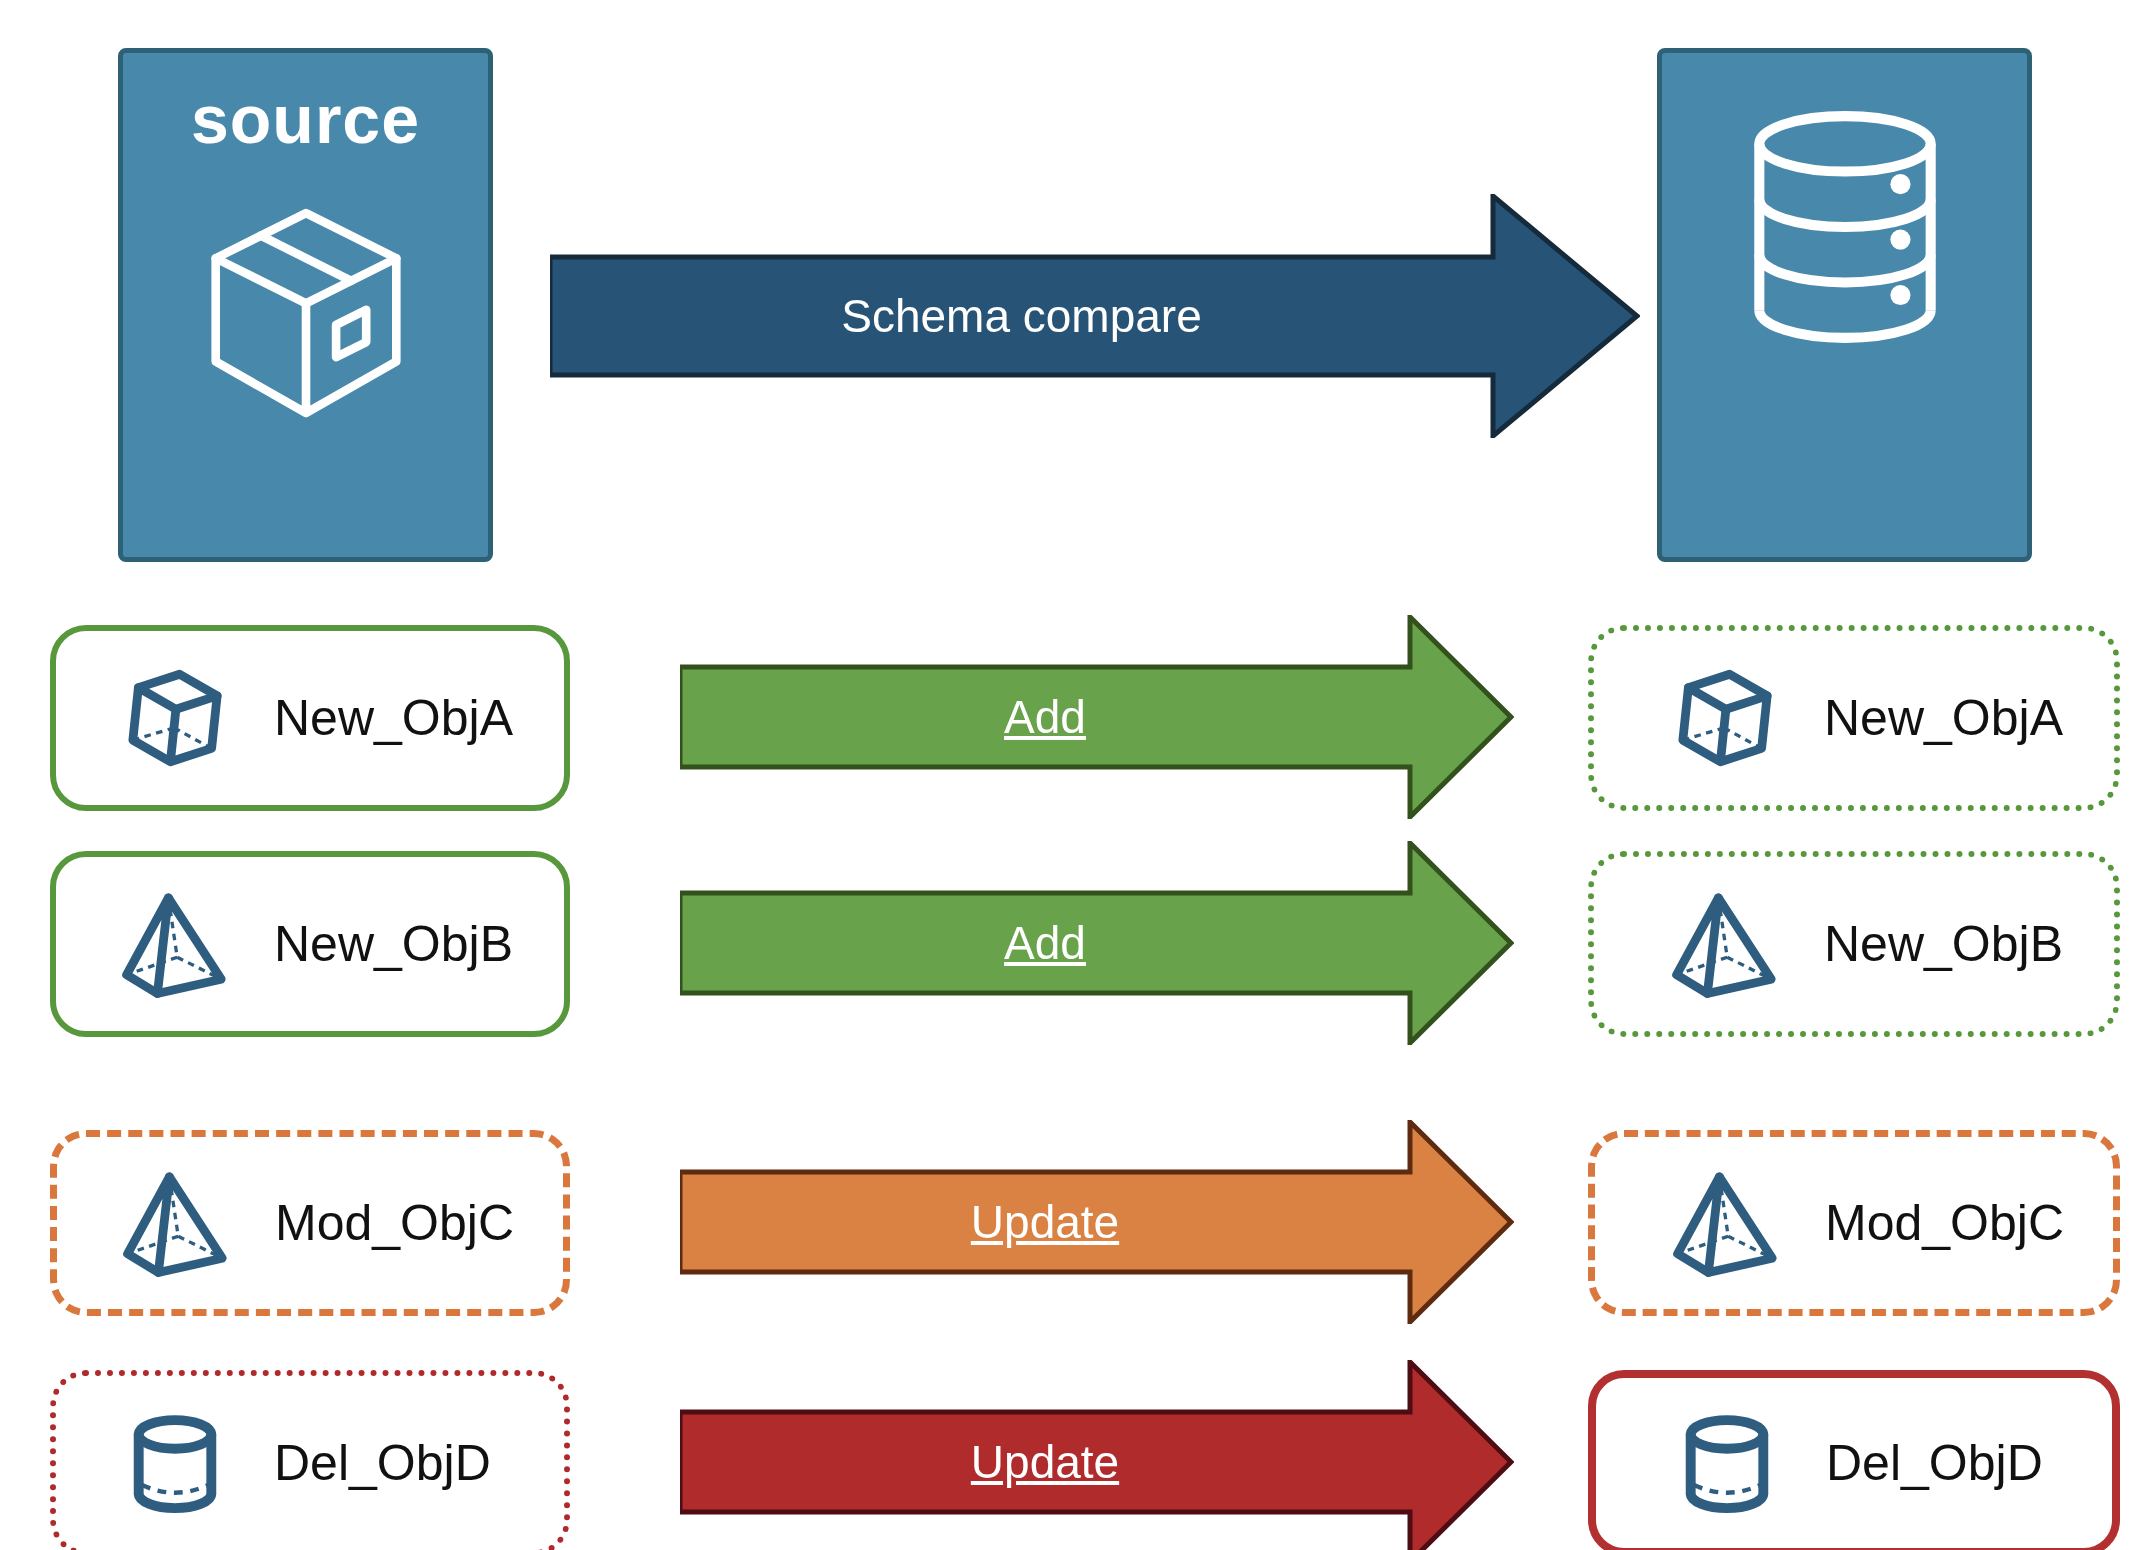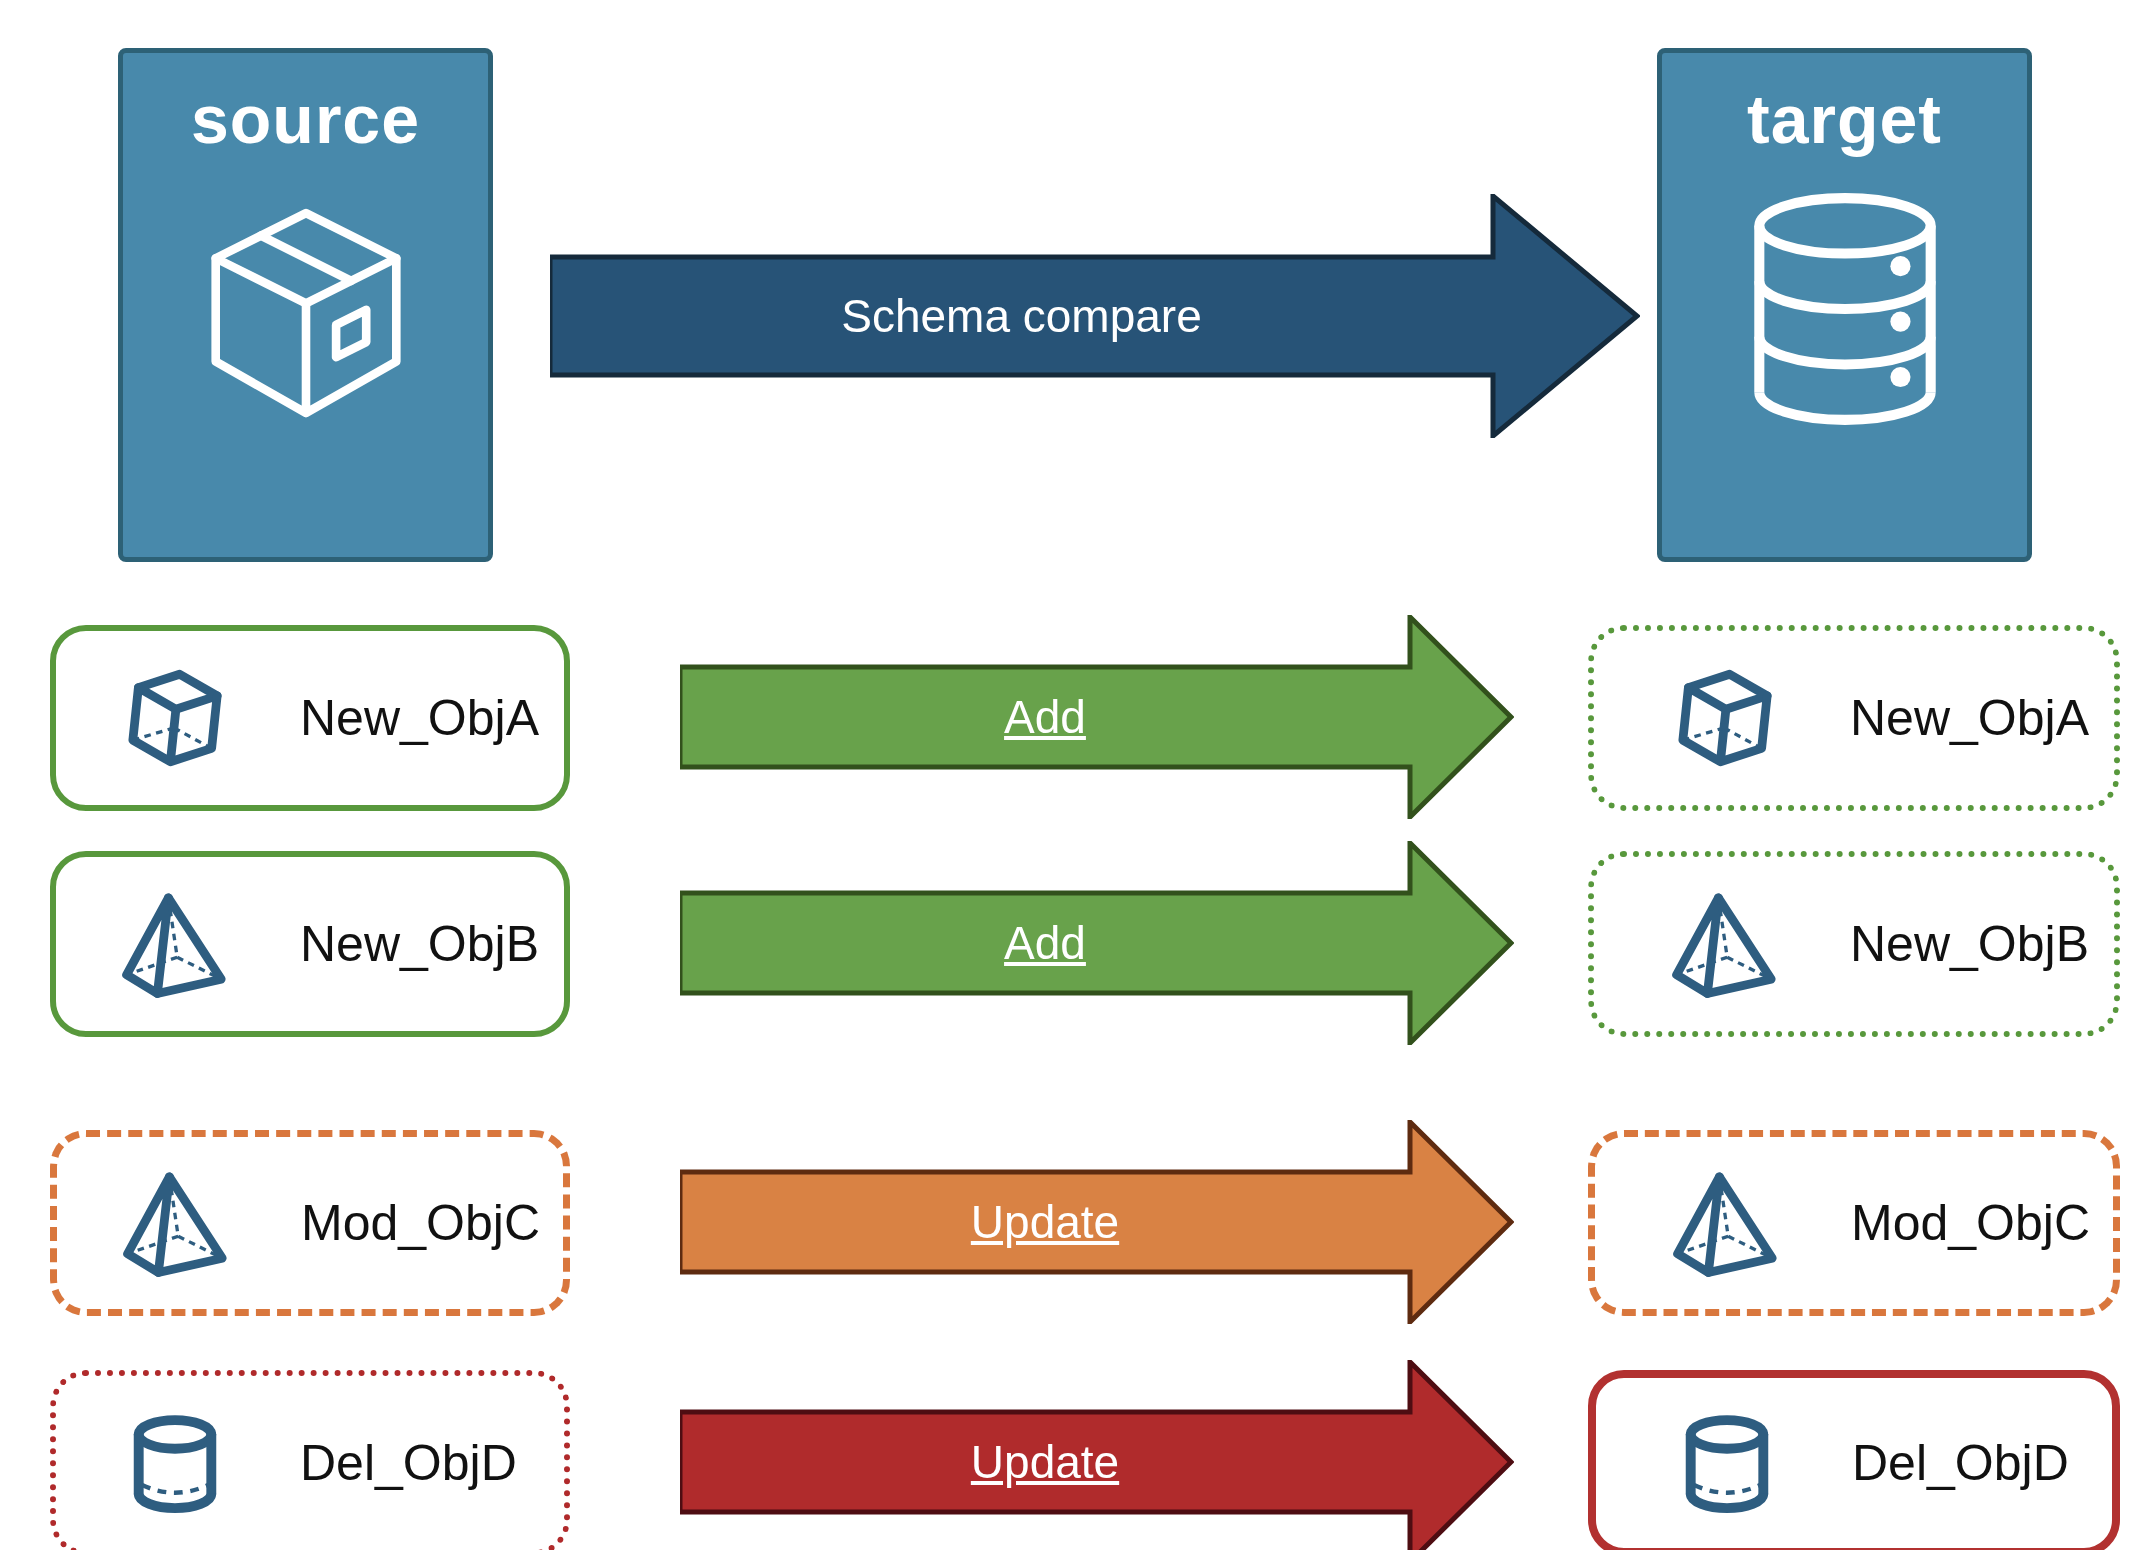"target" span.badge-label { html: <span>target</span> -> none }
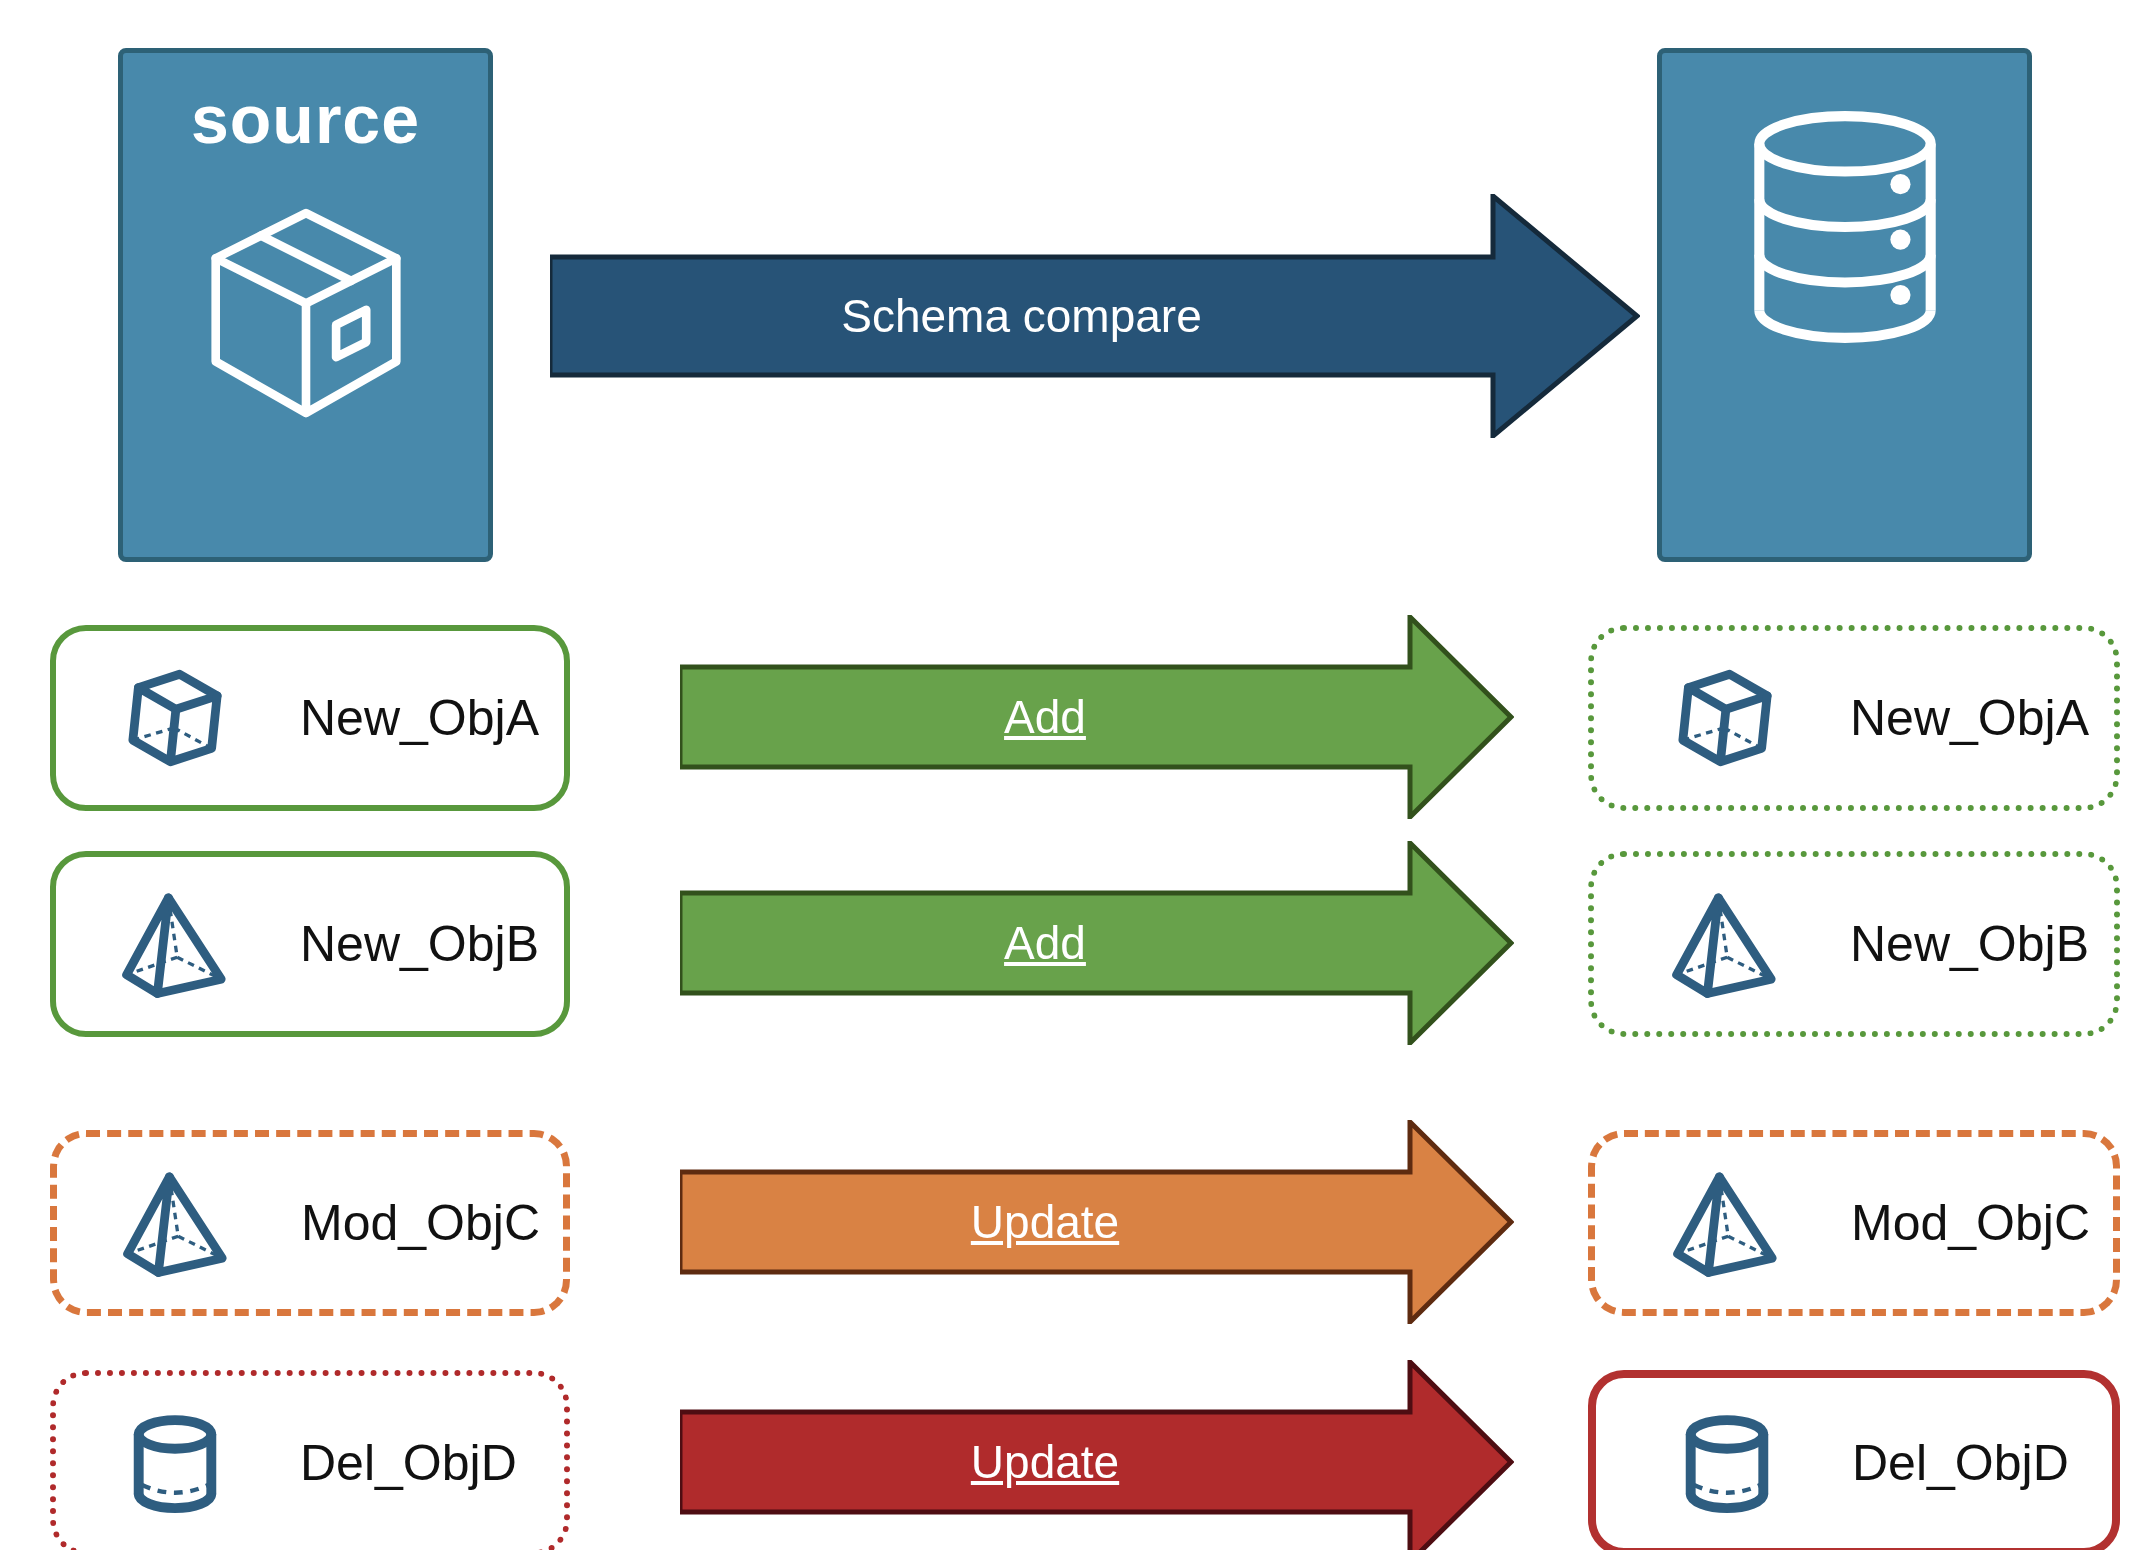"New_ObjA" .obj-box { gap: 70px -> 44px }
